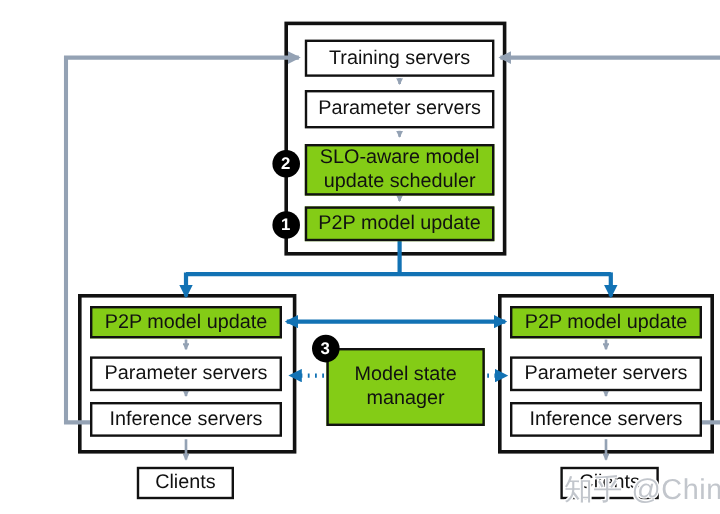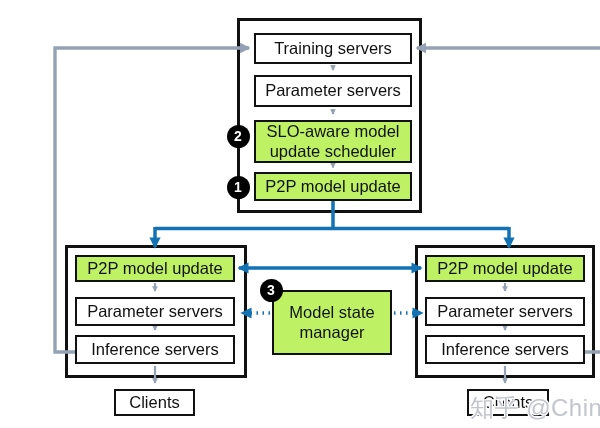"SLO-aware model update scheduler" .node.blue { background: #bef264 -> #84cc16 }
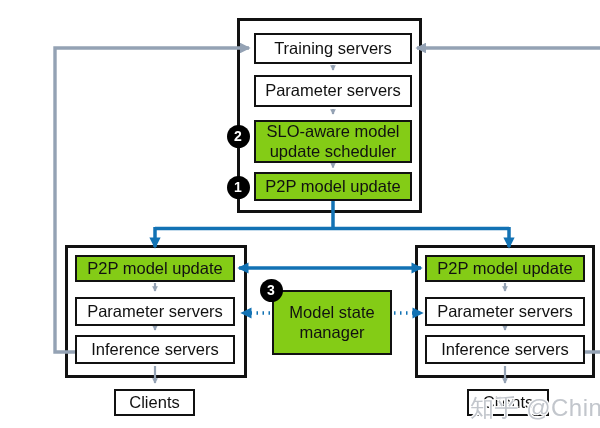"Model state manager" #n-msm { width: 120px -> 132px }
